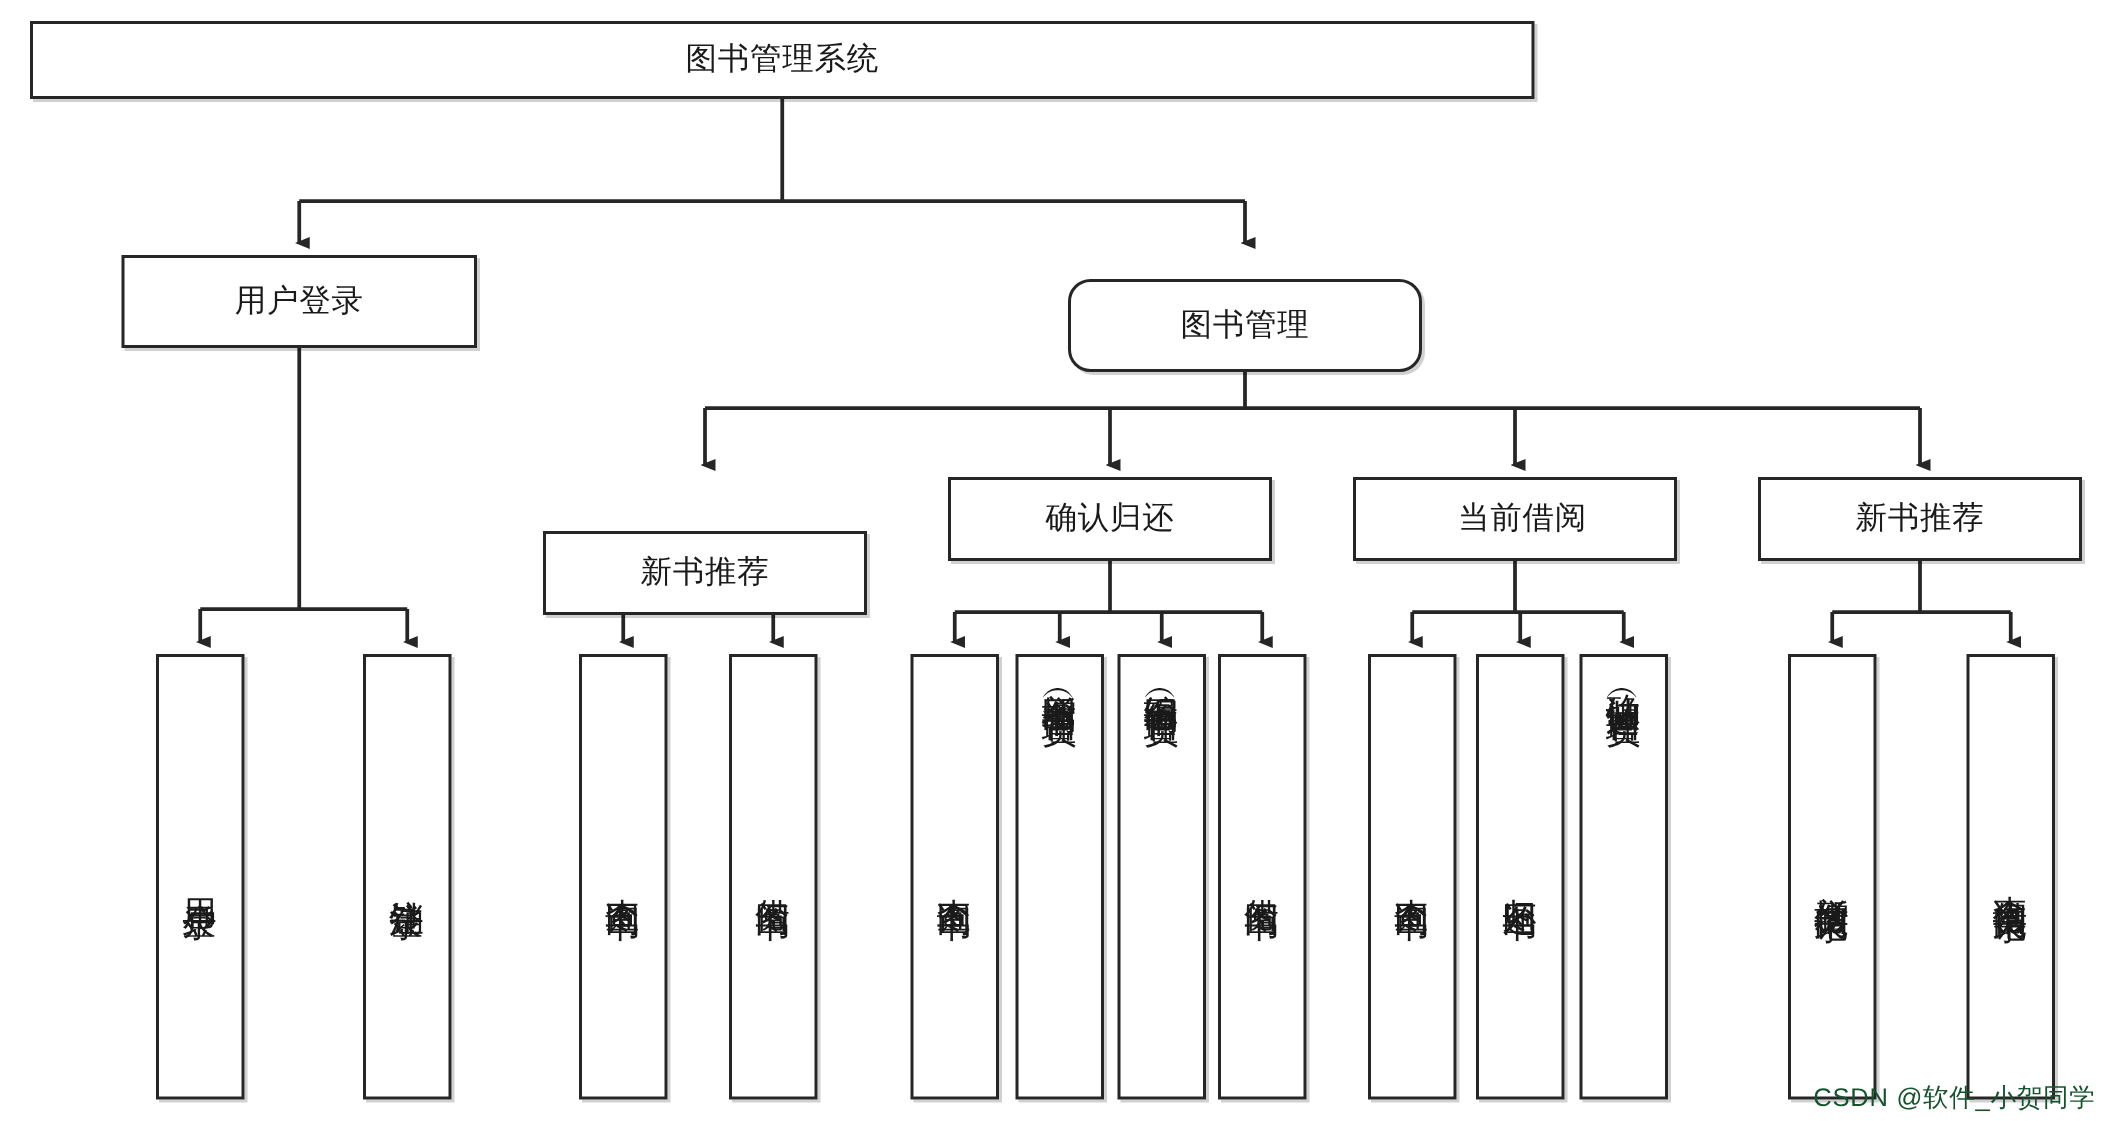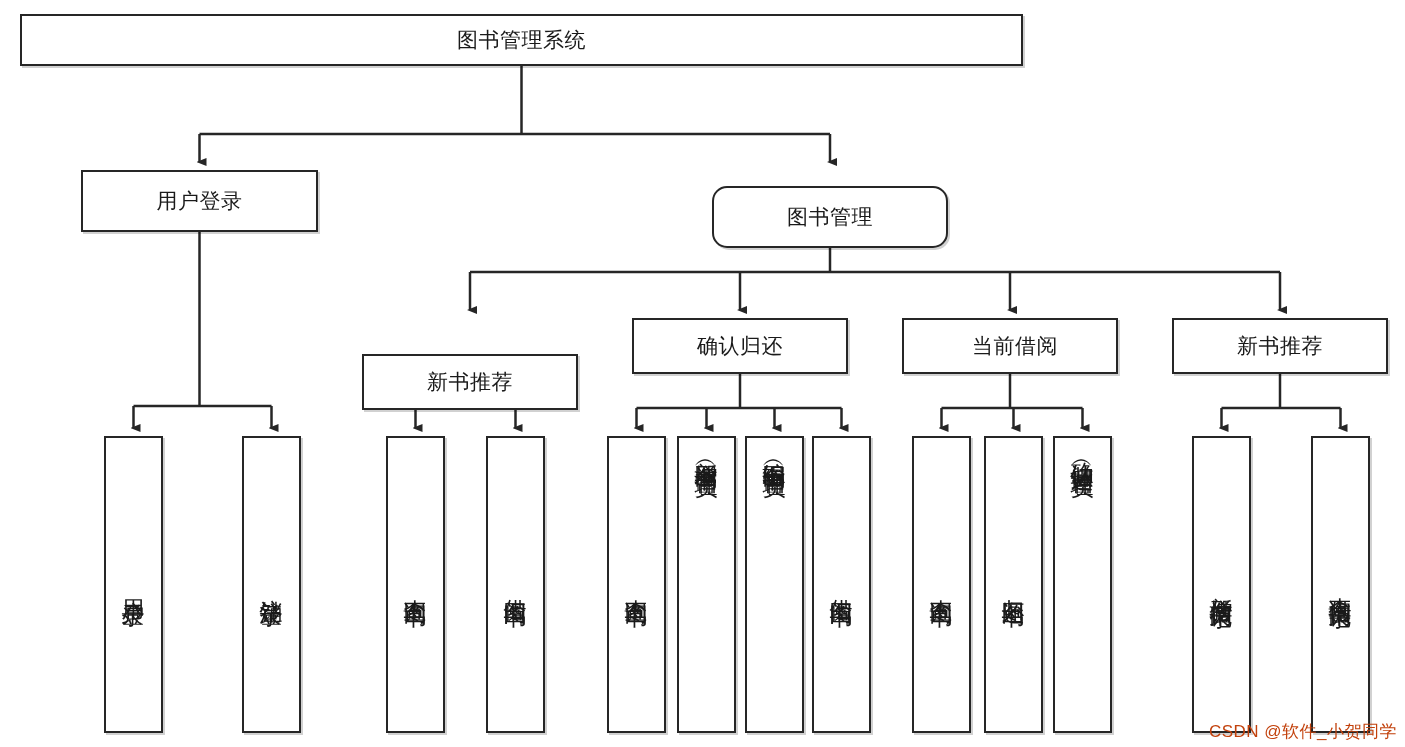"CSDN @软件_小贺同学" #watermark { color: #c2410c -> #14532d }
